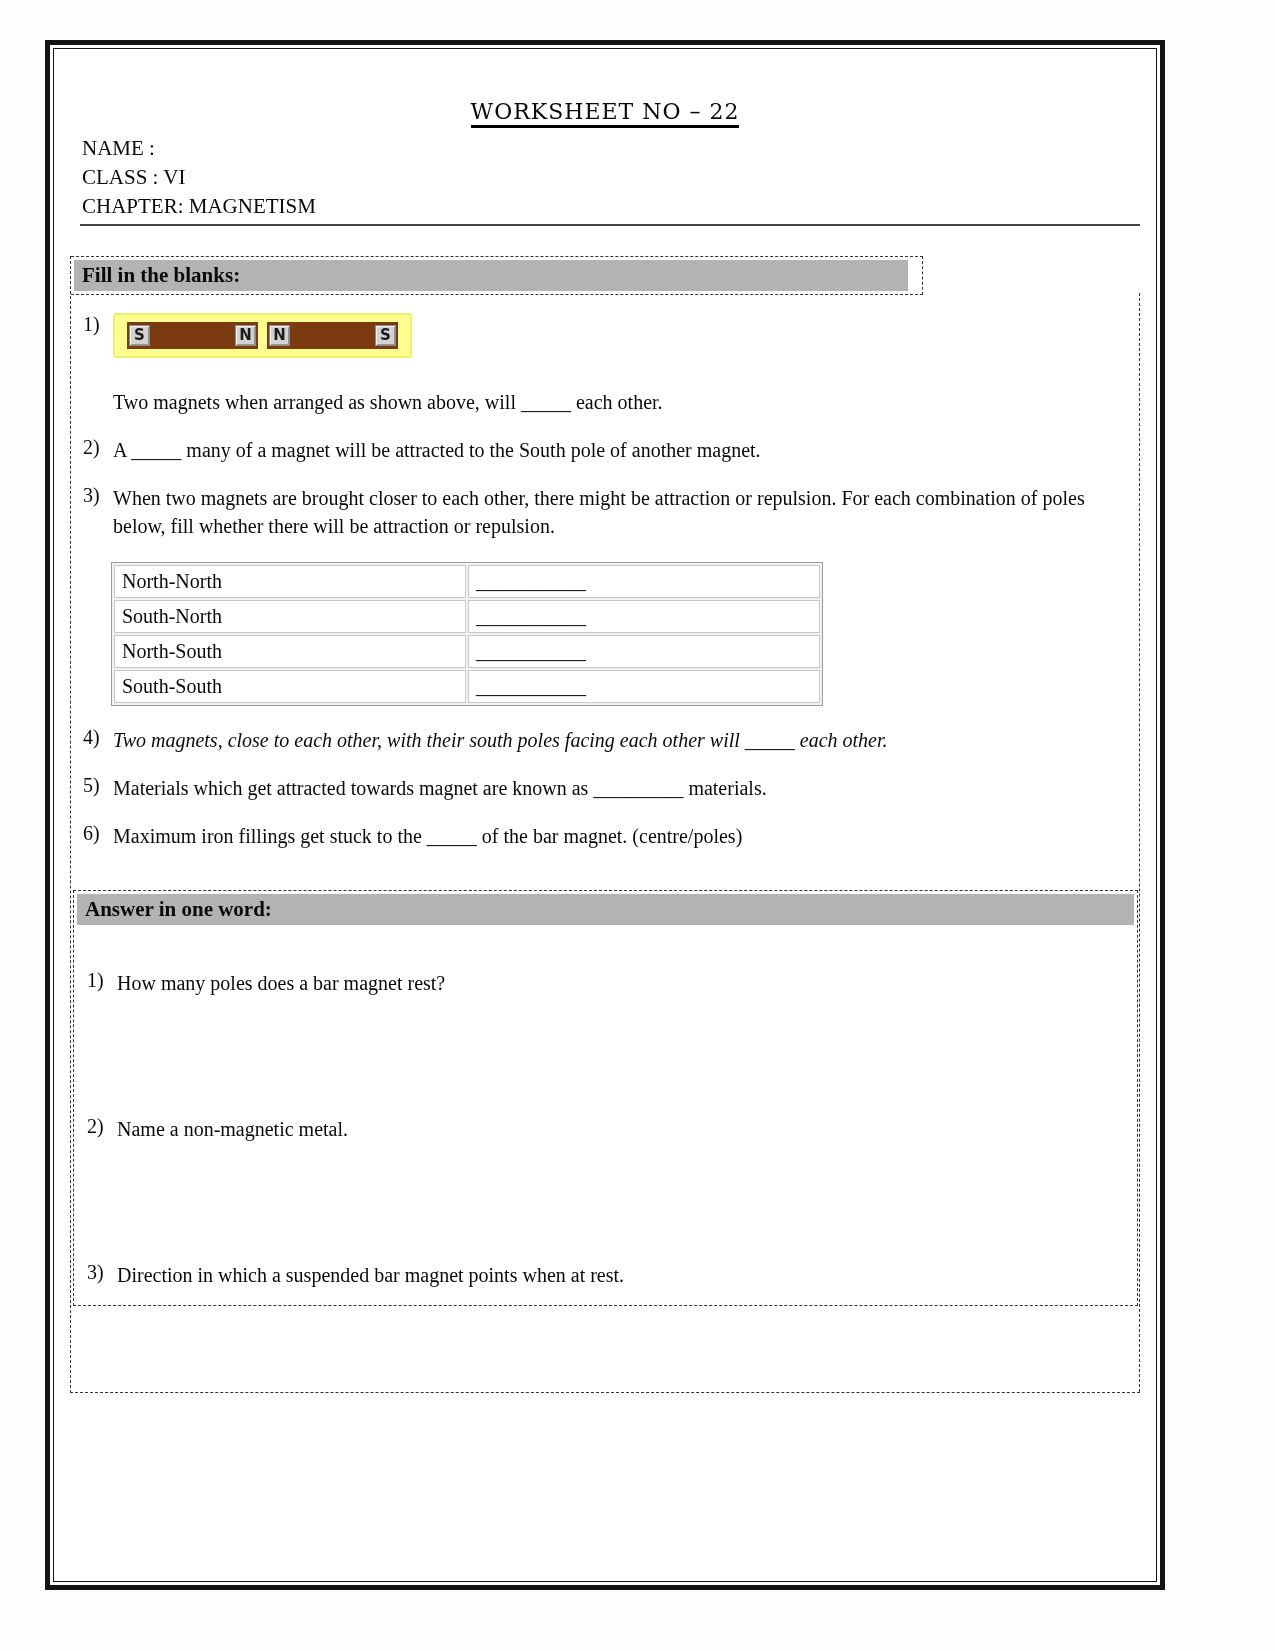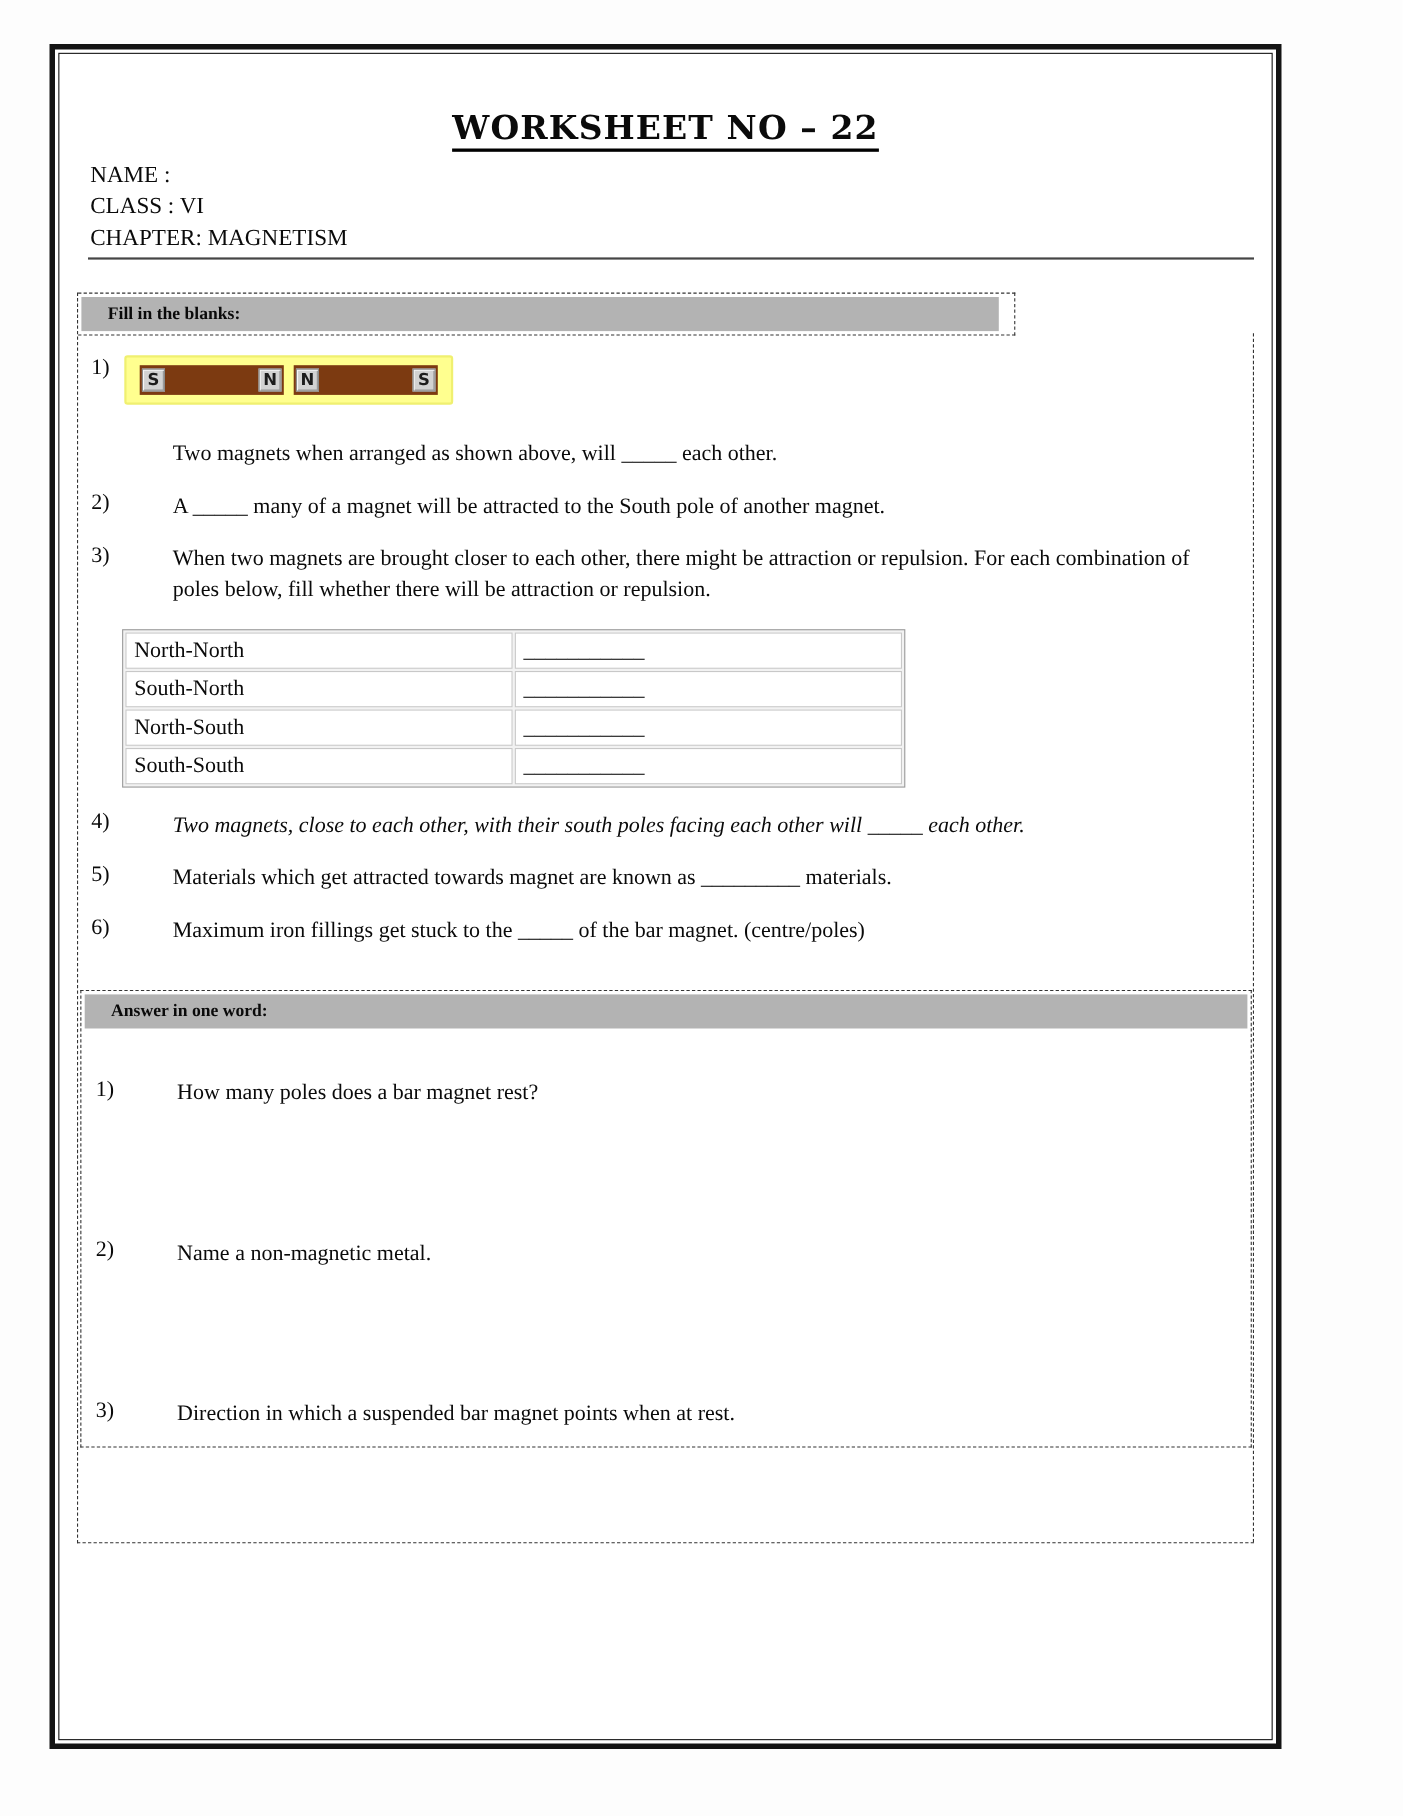"WORKSHEET NO – 22" .title { font-size: 30px -> 22px; font-weight: bold -> normal }
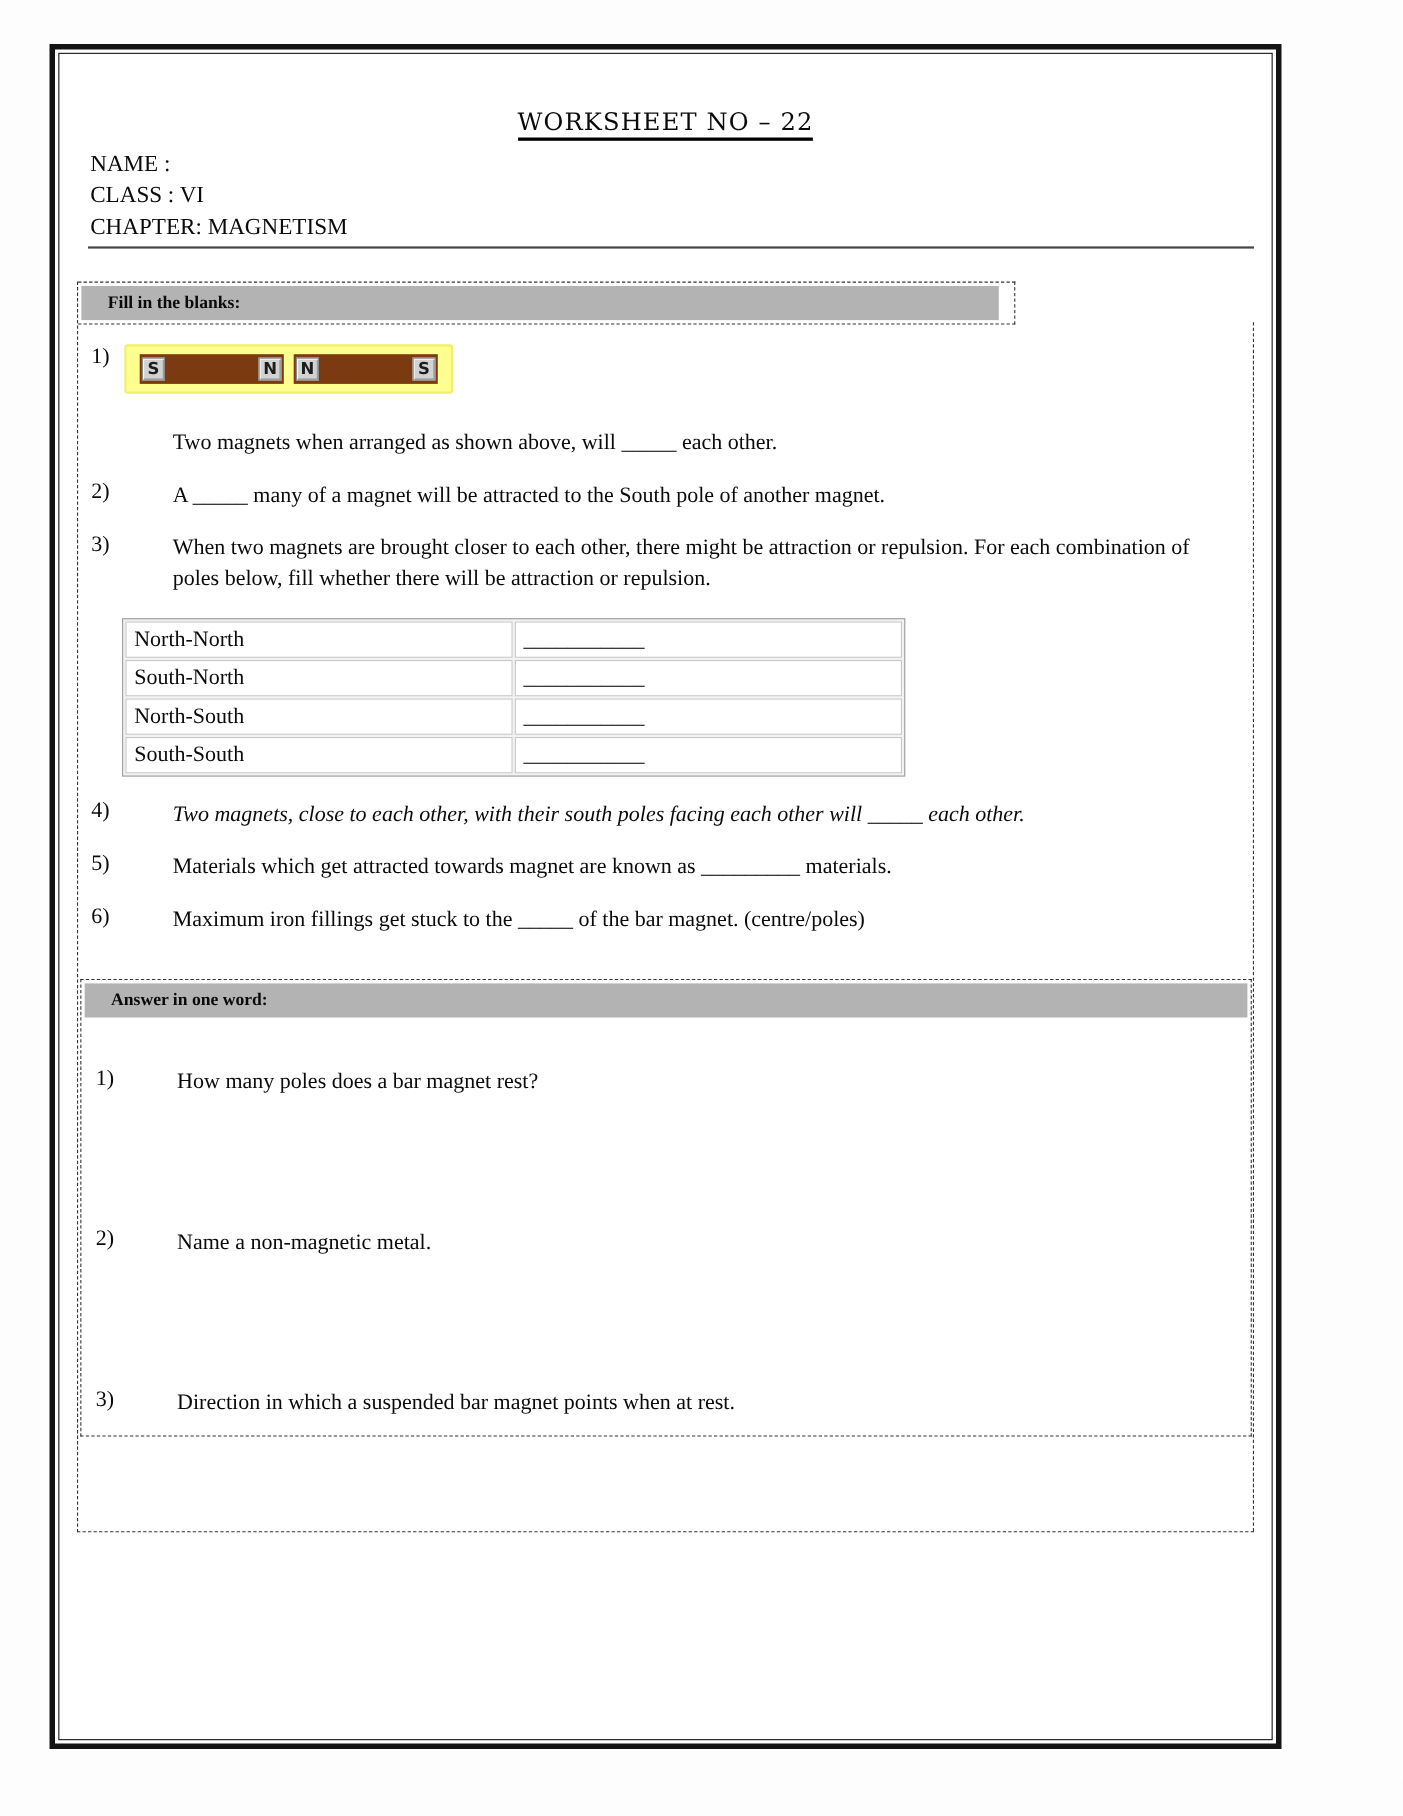"Fill in the blanks:" .heading-bar { font-size: 16px -> 21px; padding: 2px 24px -> 2px 8px }
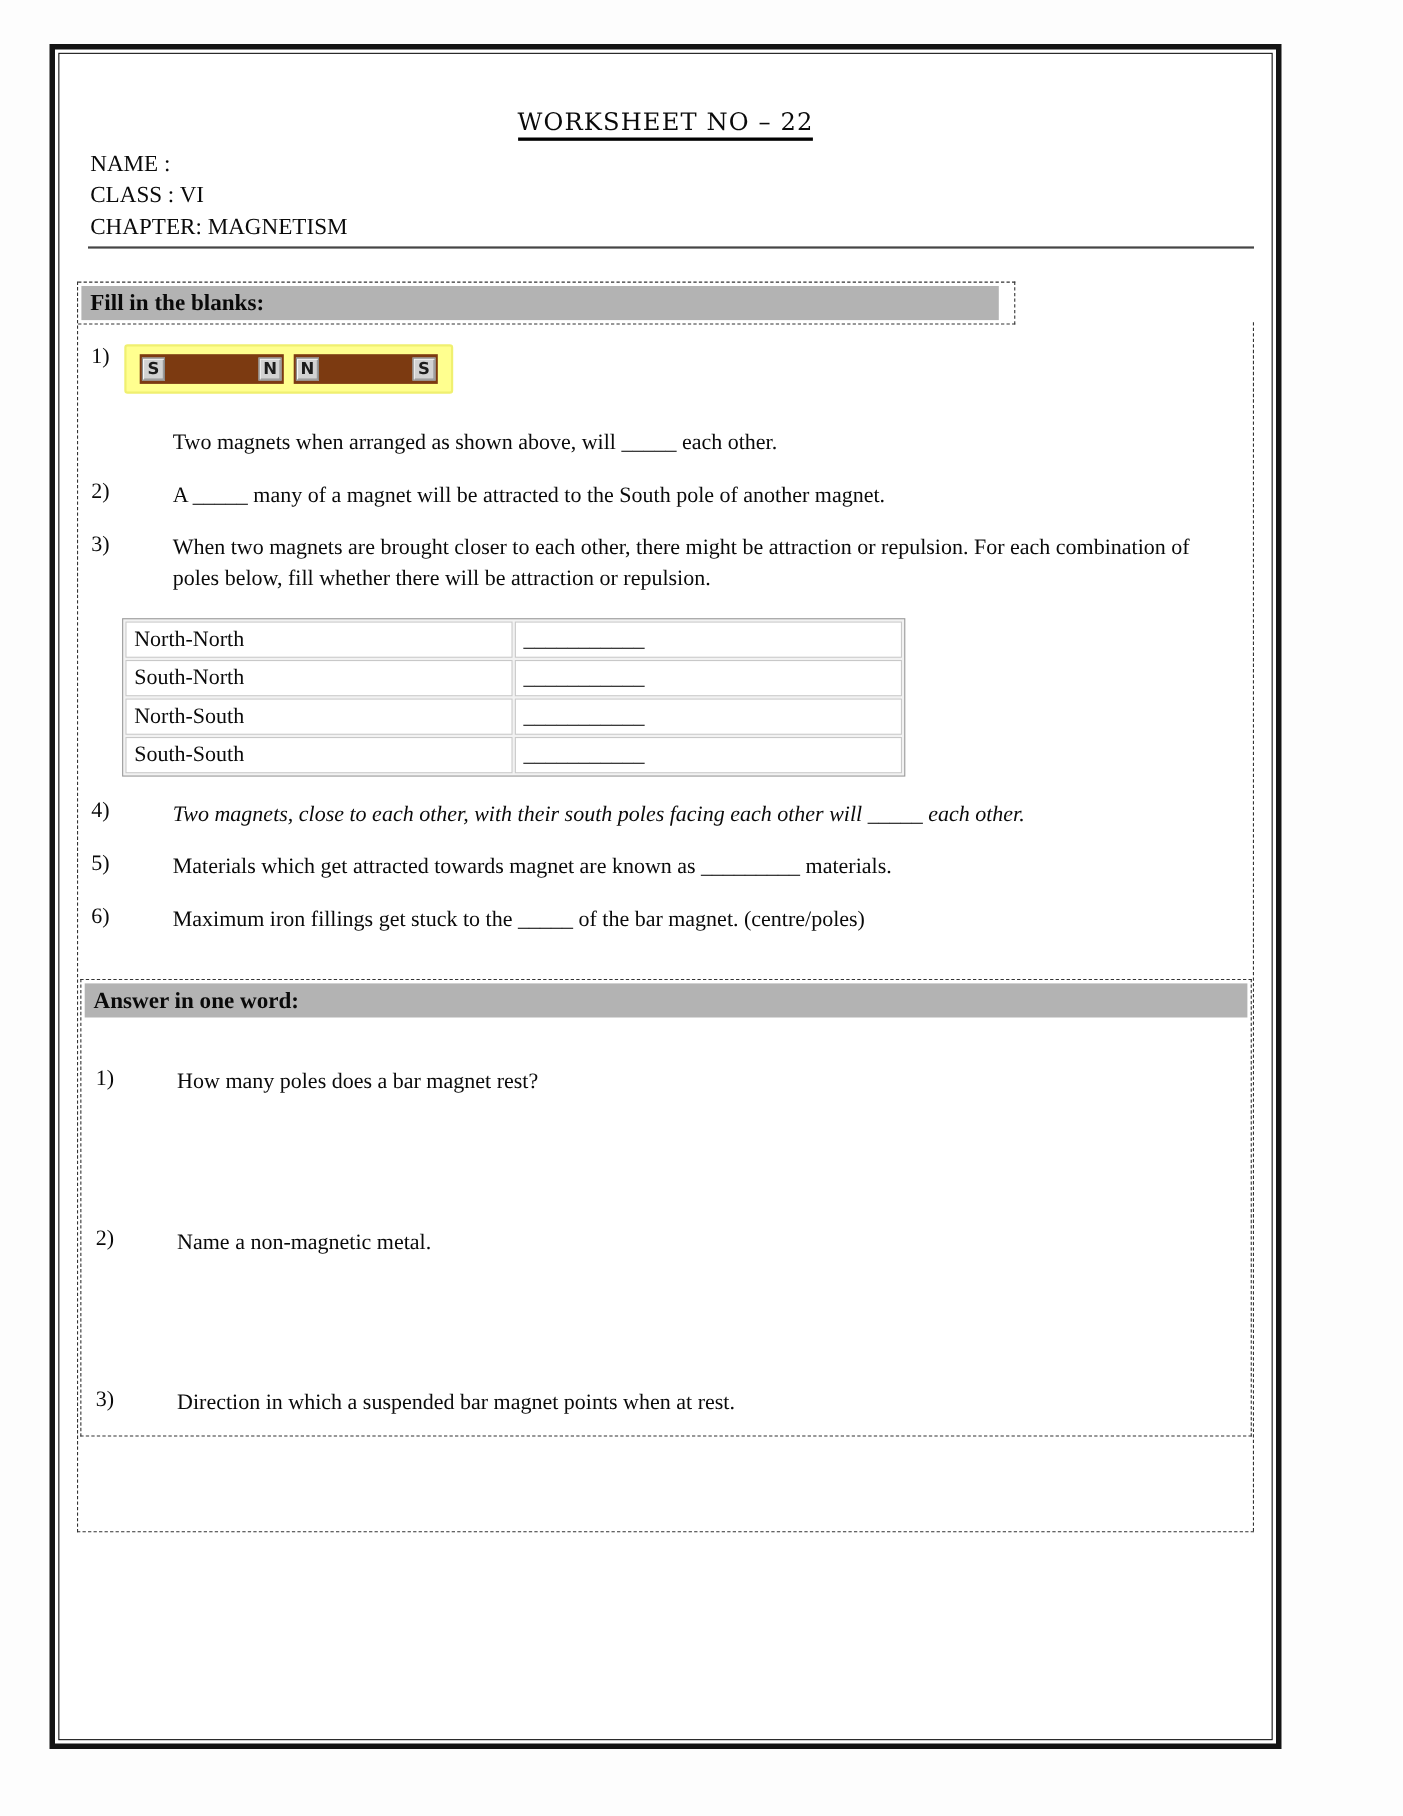"Two magnets when arranged as" .qtext { margin-left: 44px -> none }
